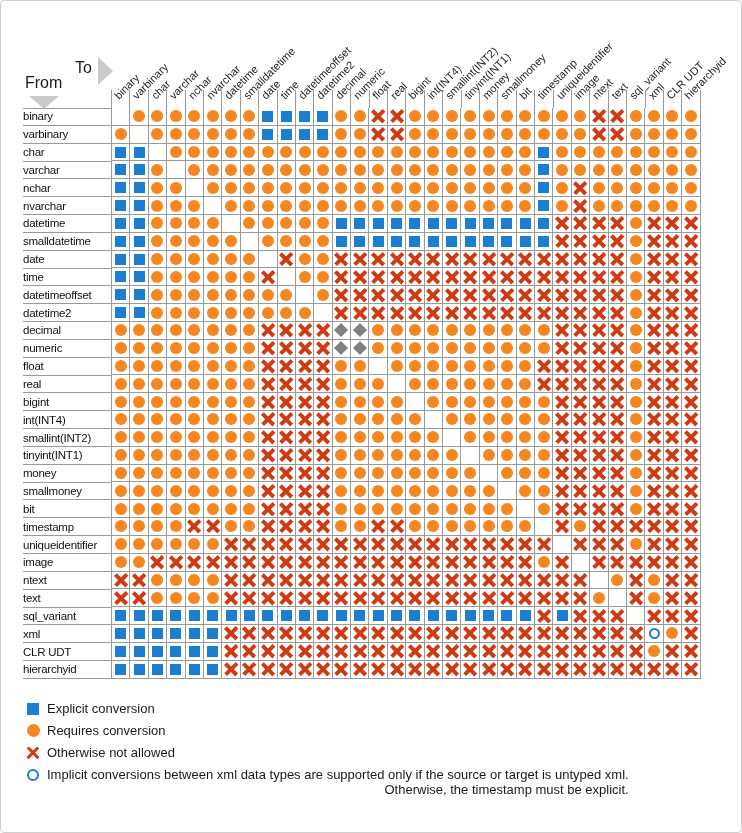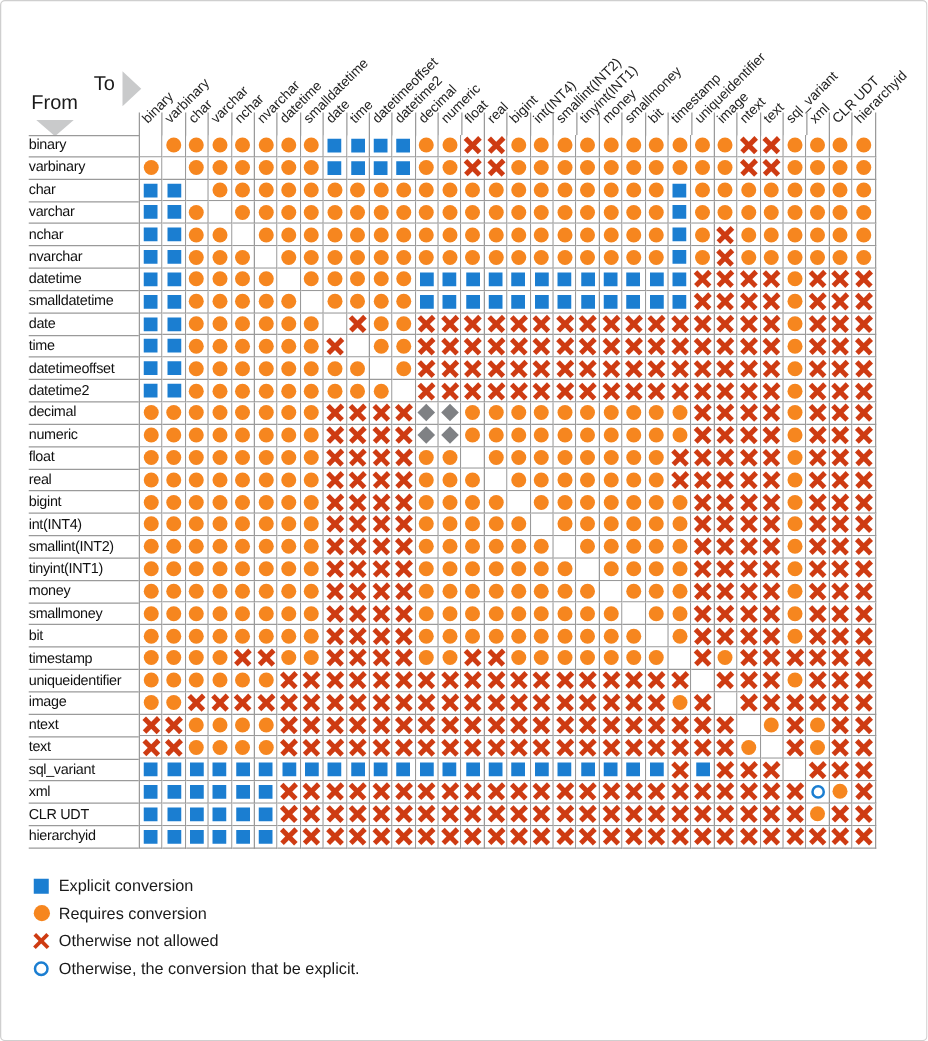"Implicit conversions between xml data" span.legend-text { html: none -> <span>Implicit conversions between xml data types are supported only if the source or target is untyped xml.</span> }
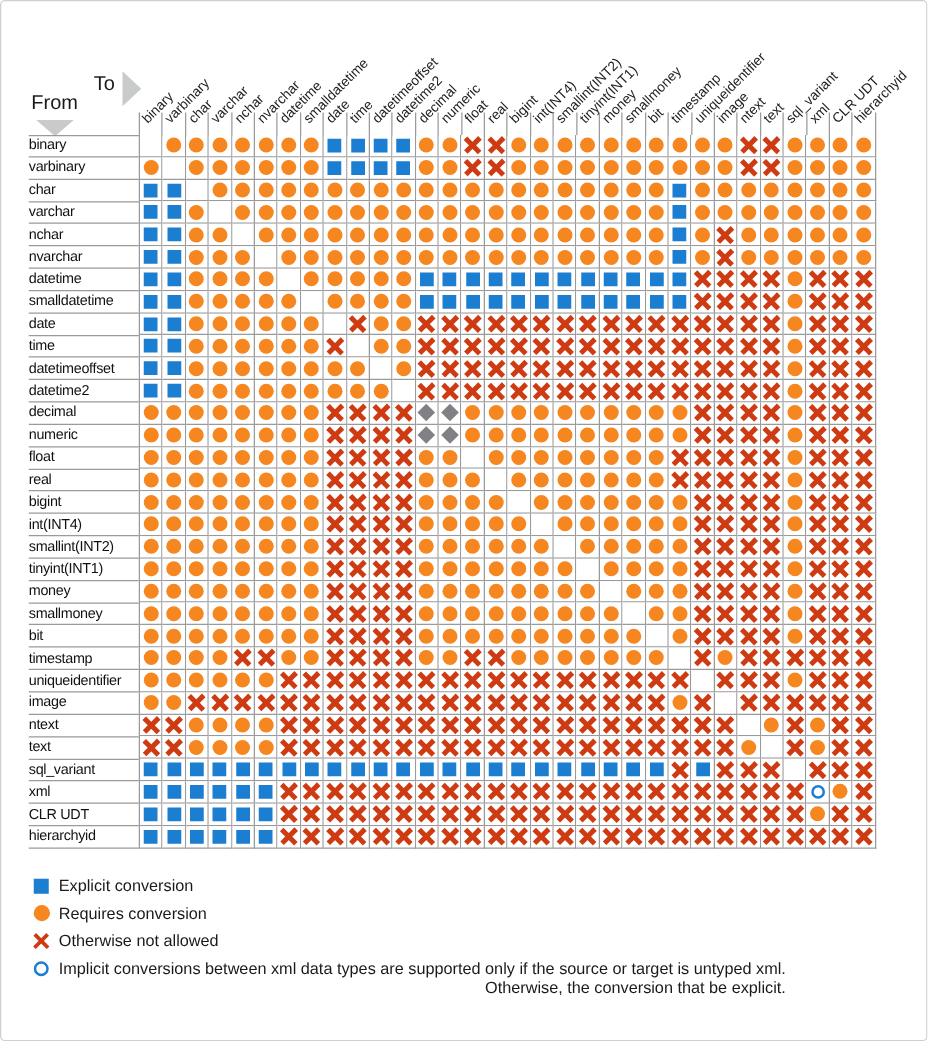"Otherwise, the conversion that be" span.legend-text { text: conversion that -> timestamp must }
